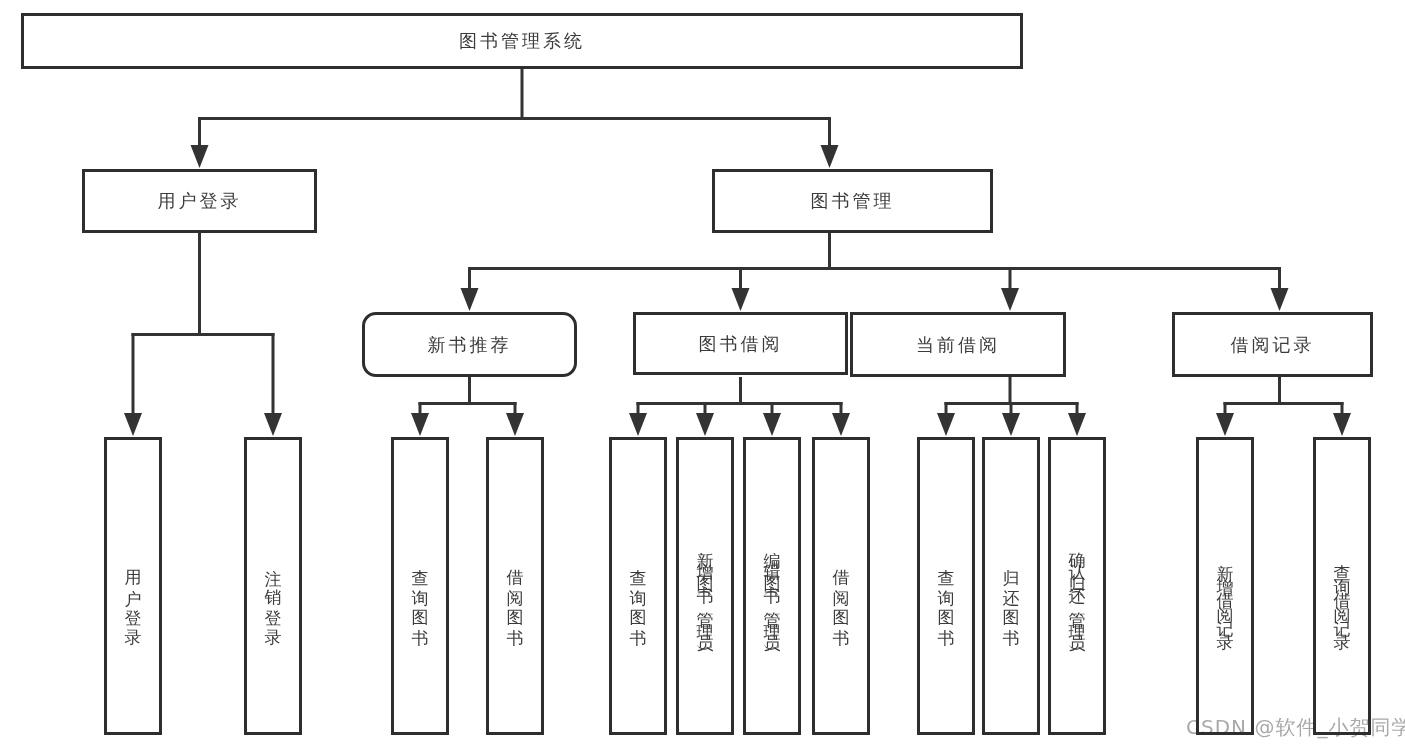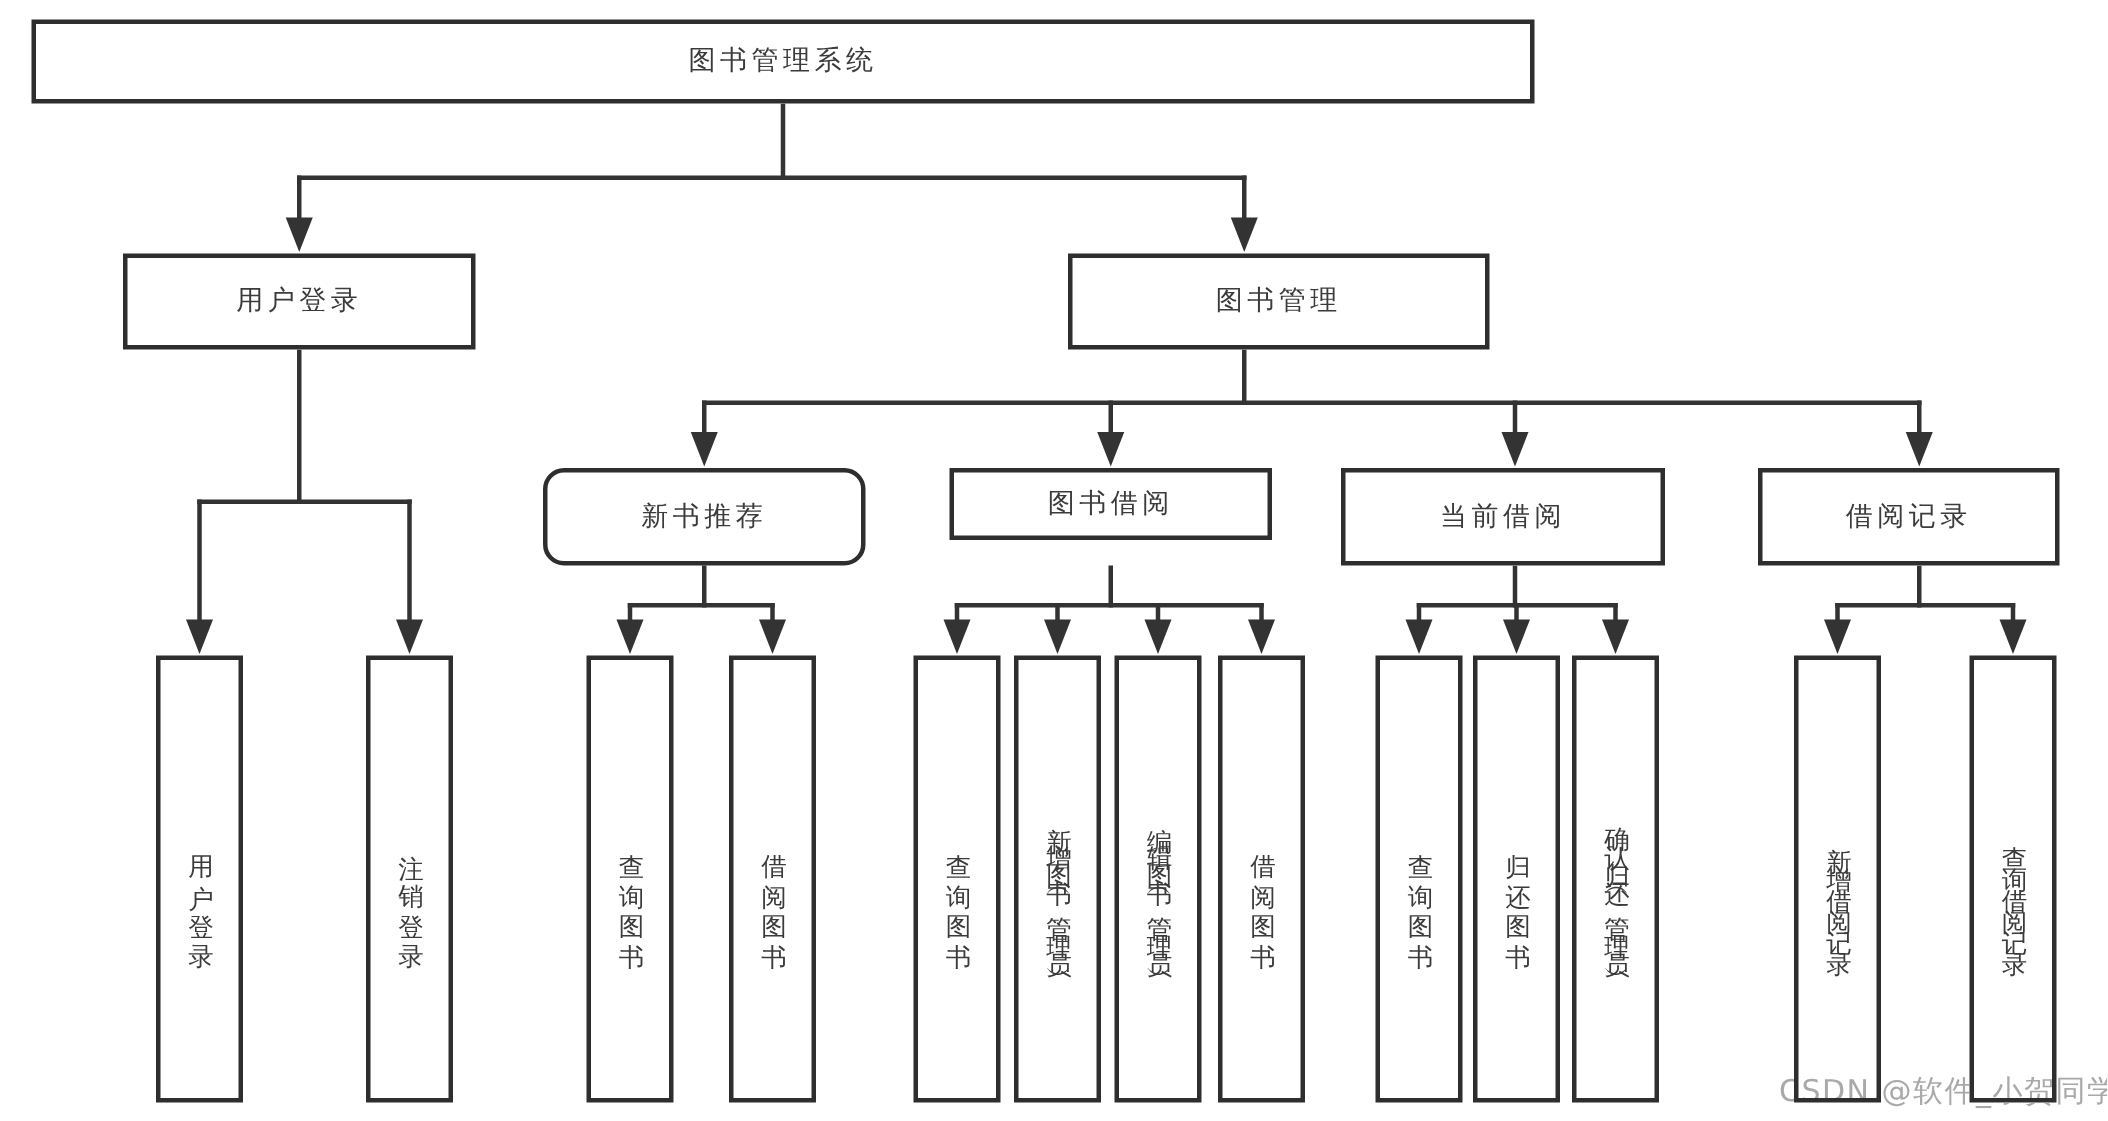"图书借阅" div.box { height: 48px -> 63px }
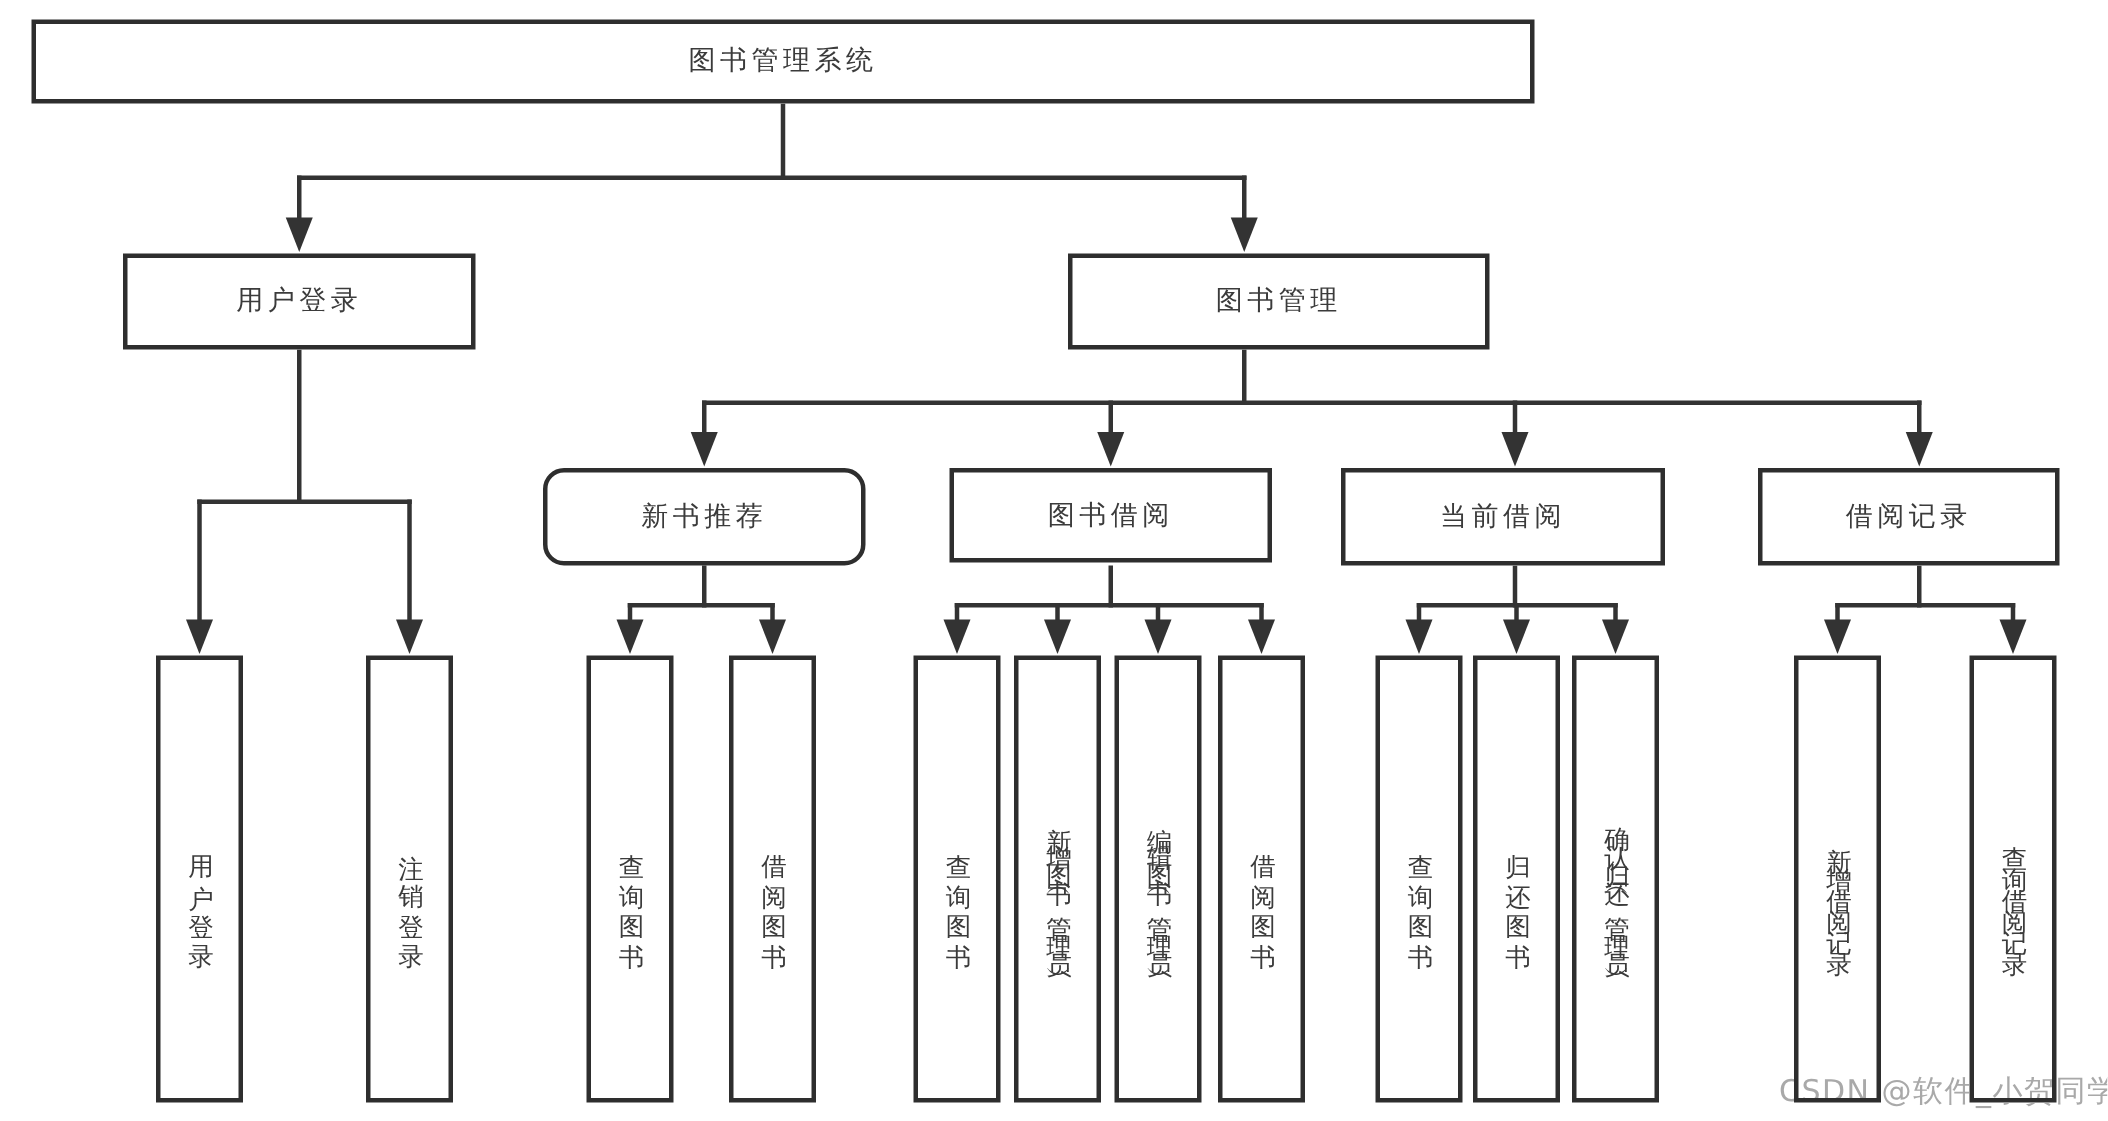"当前借阅" div.box { left: 894px -> 850px }
